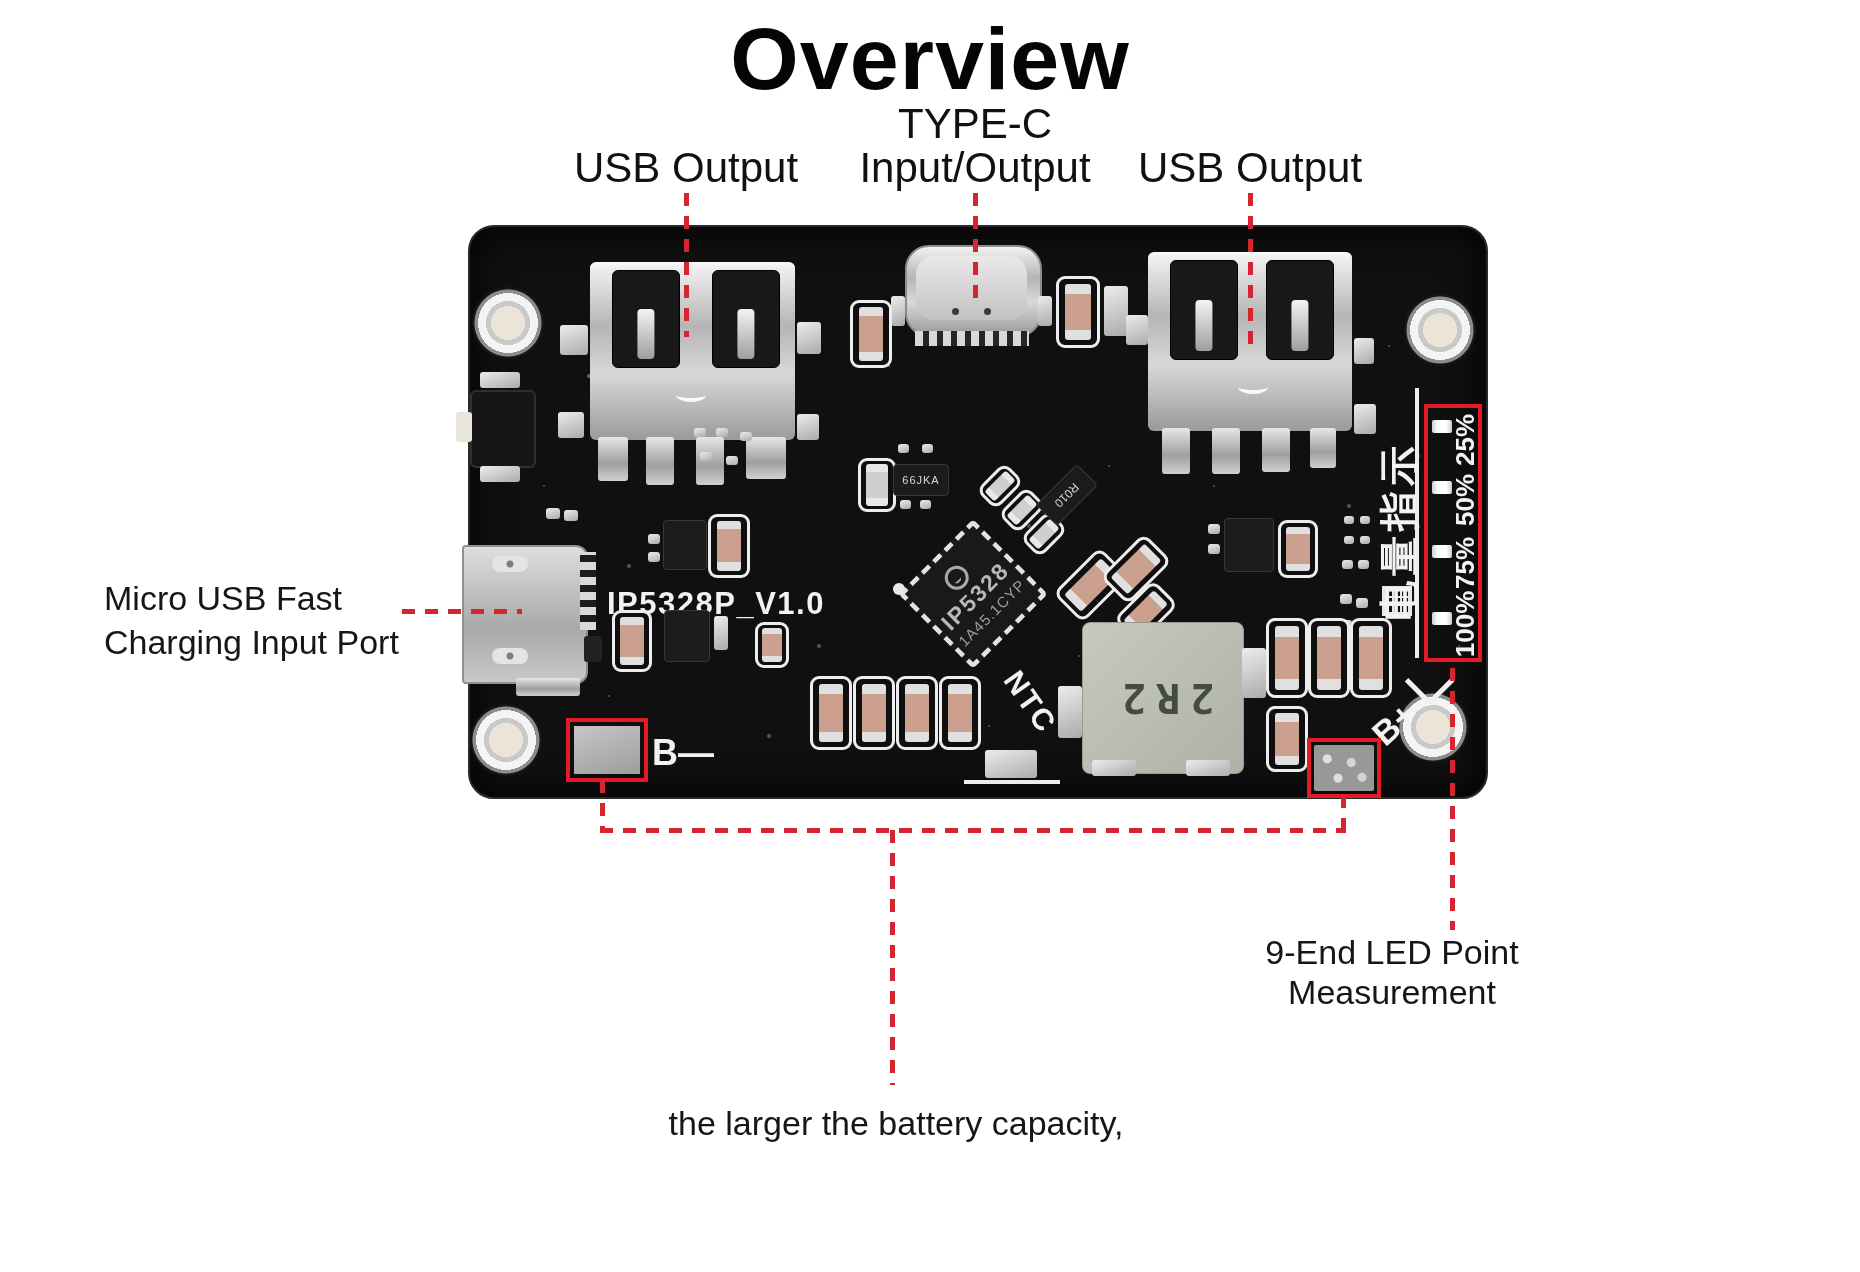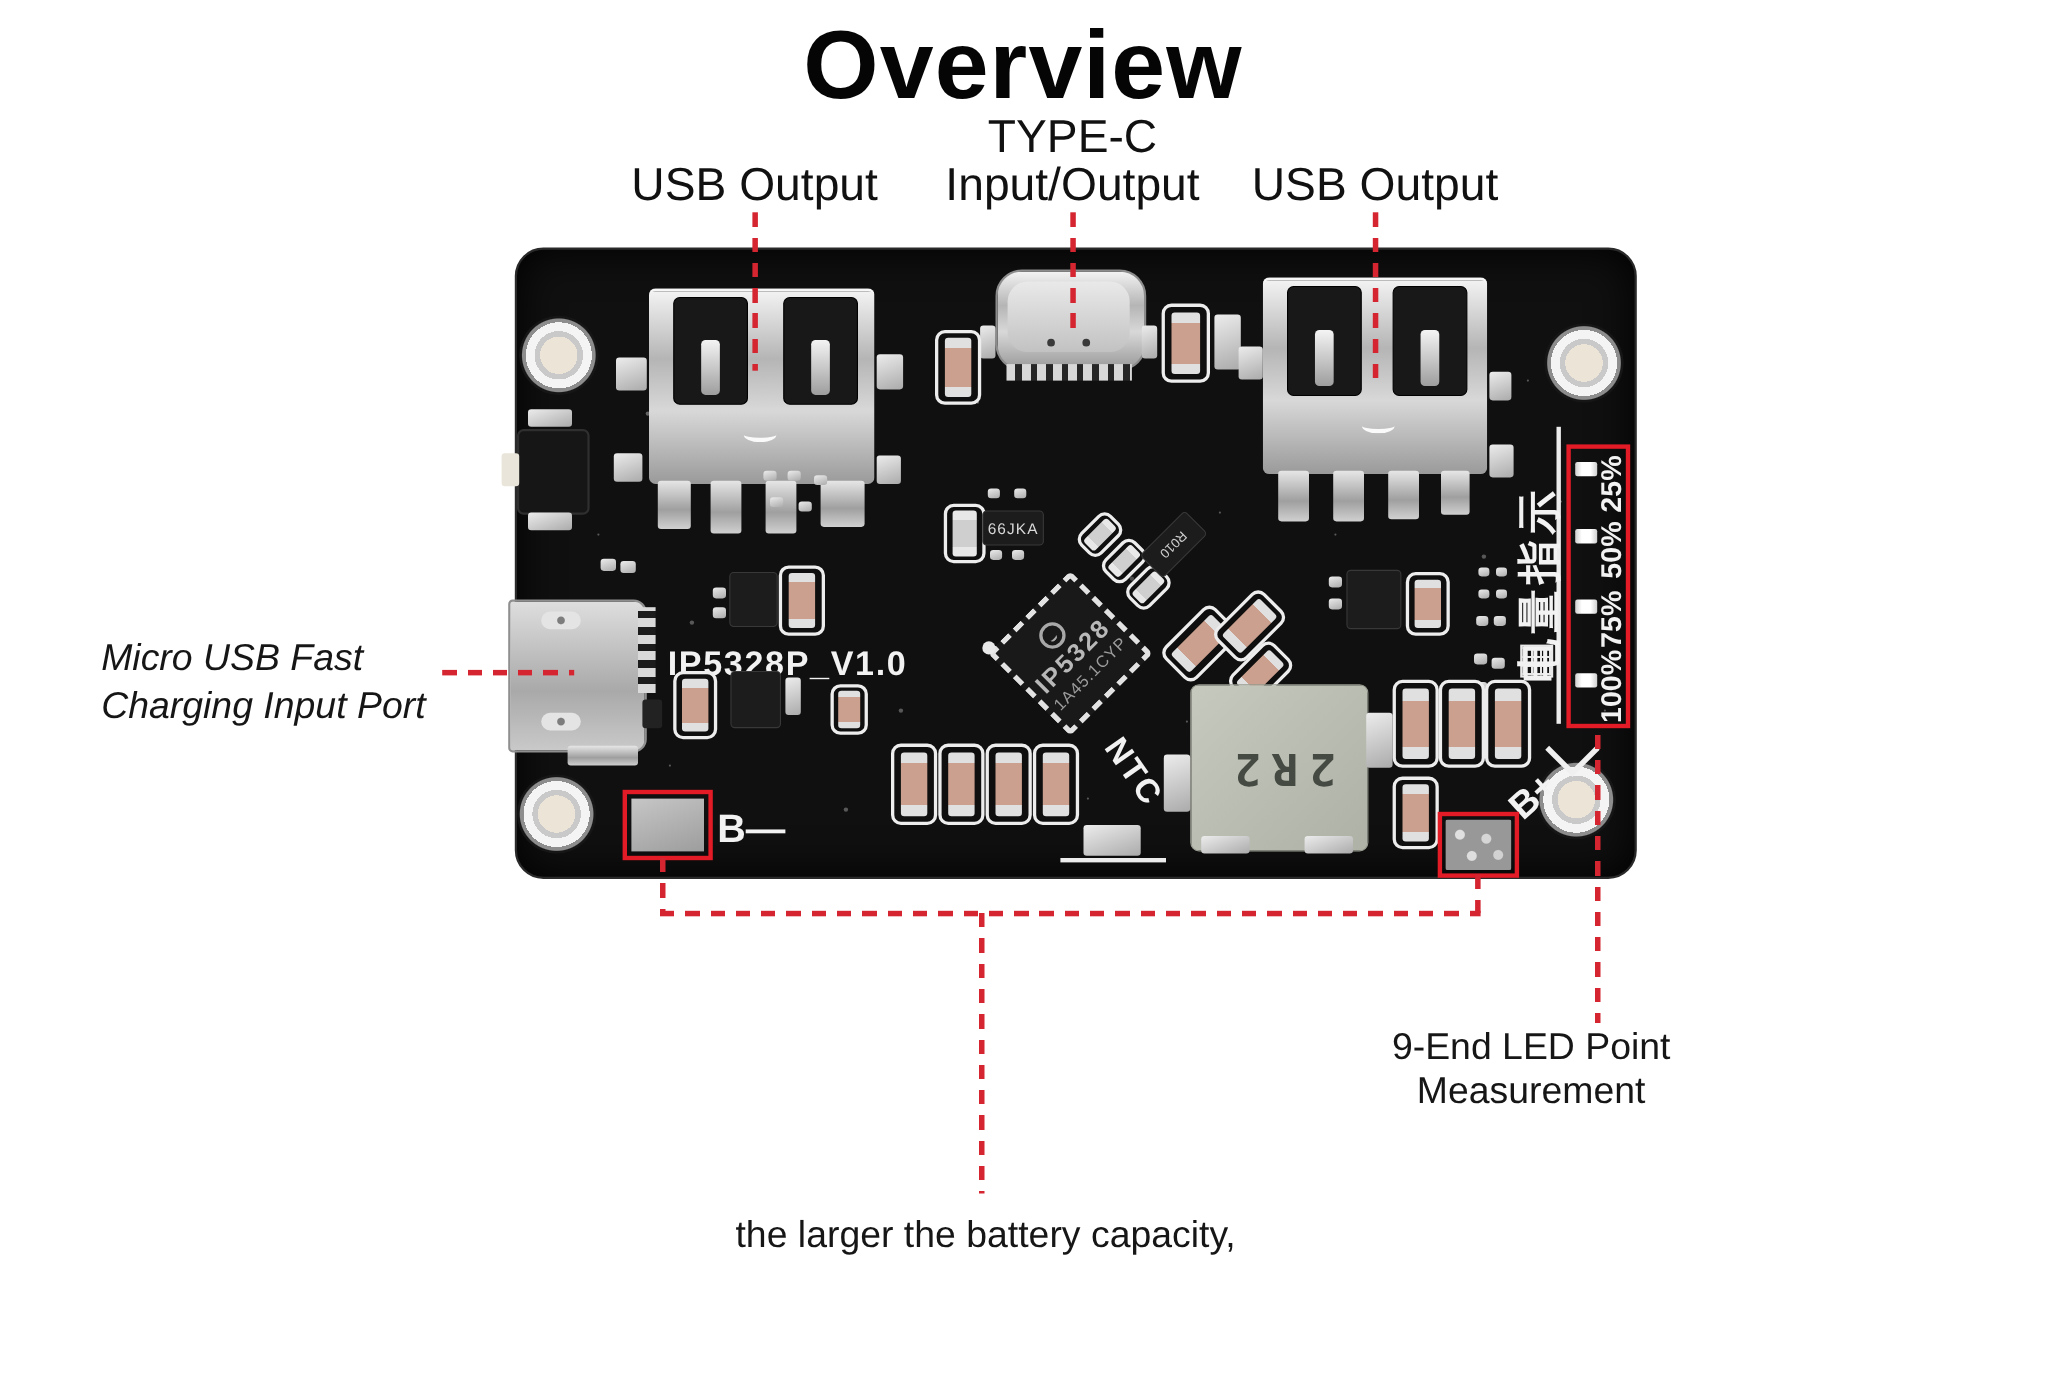"66JKA" span { font-size: 14px -> 11px }
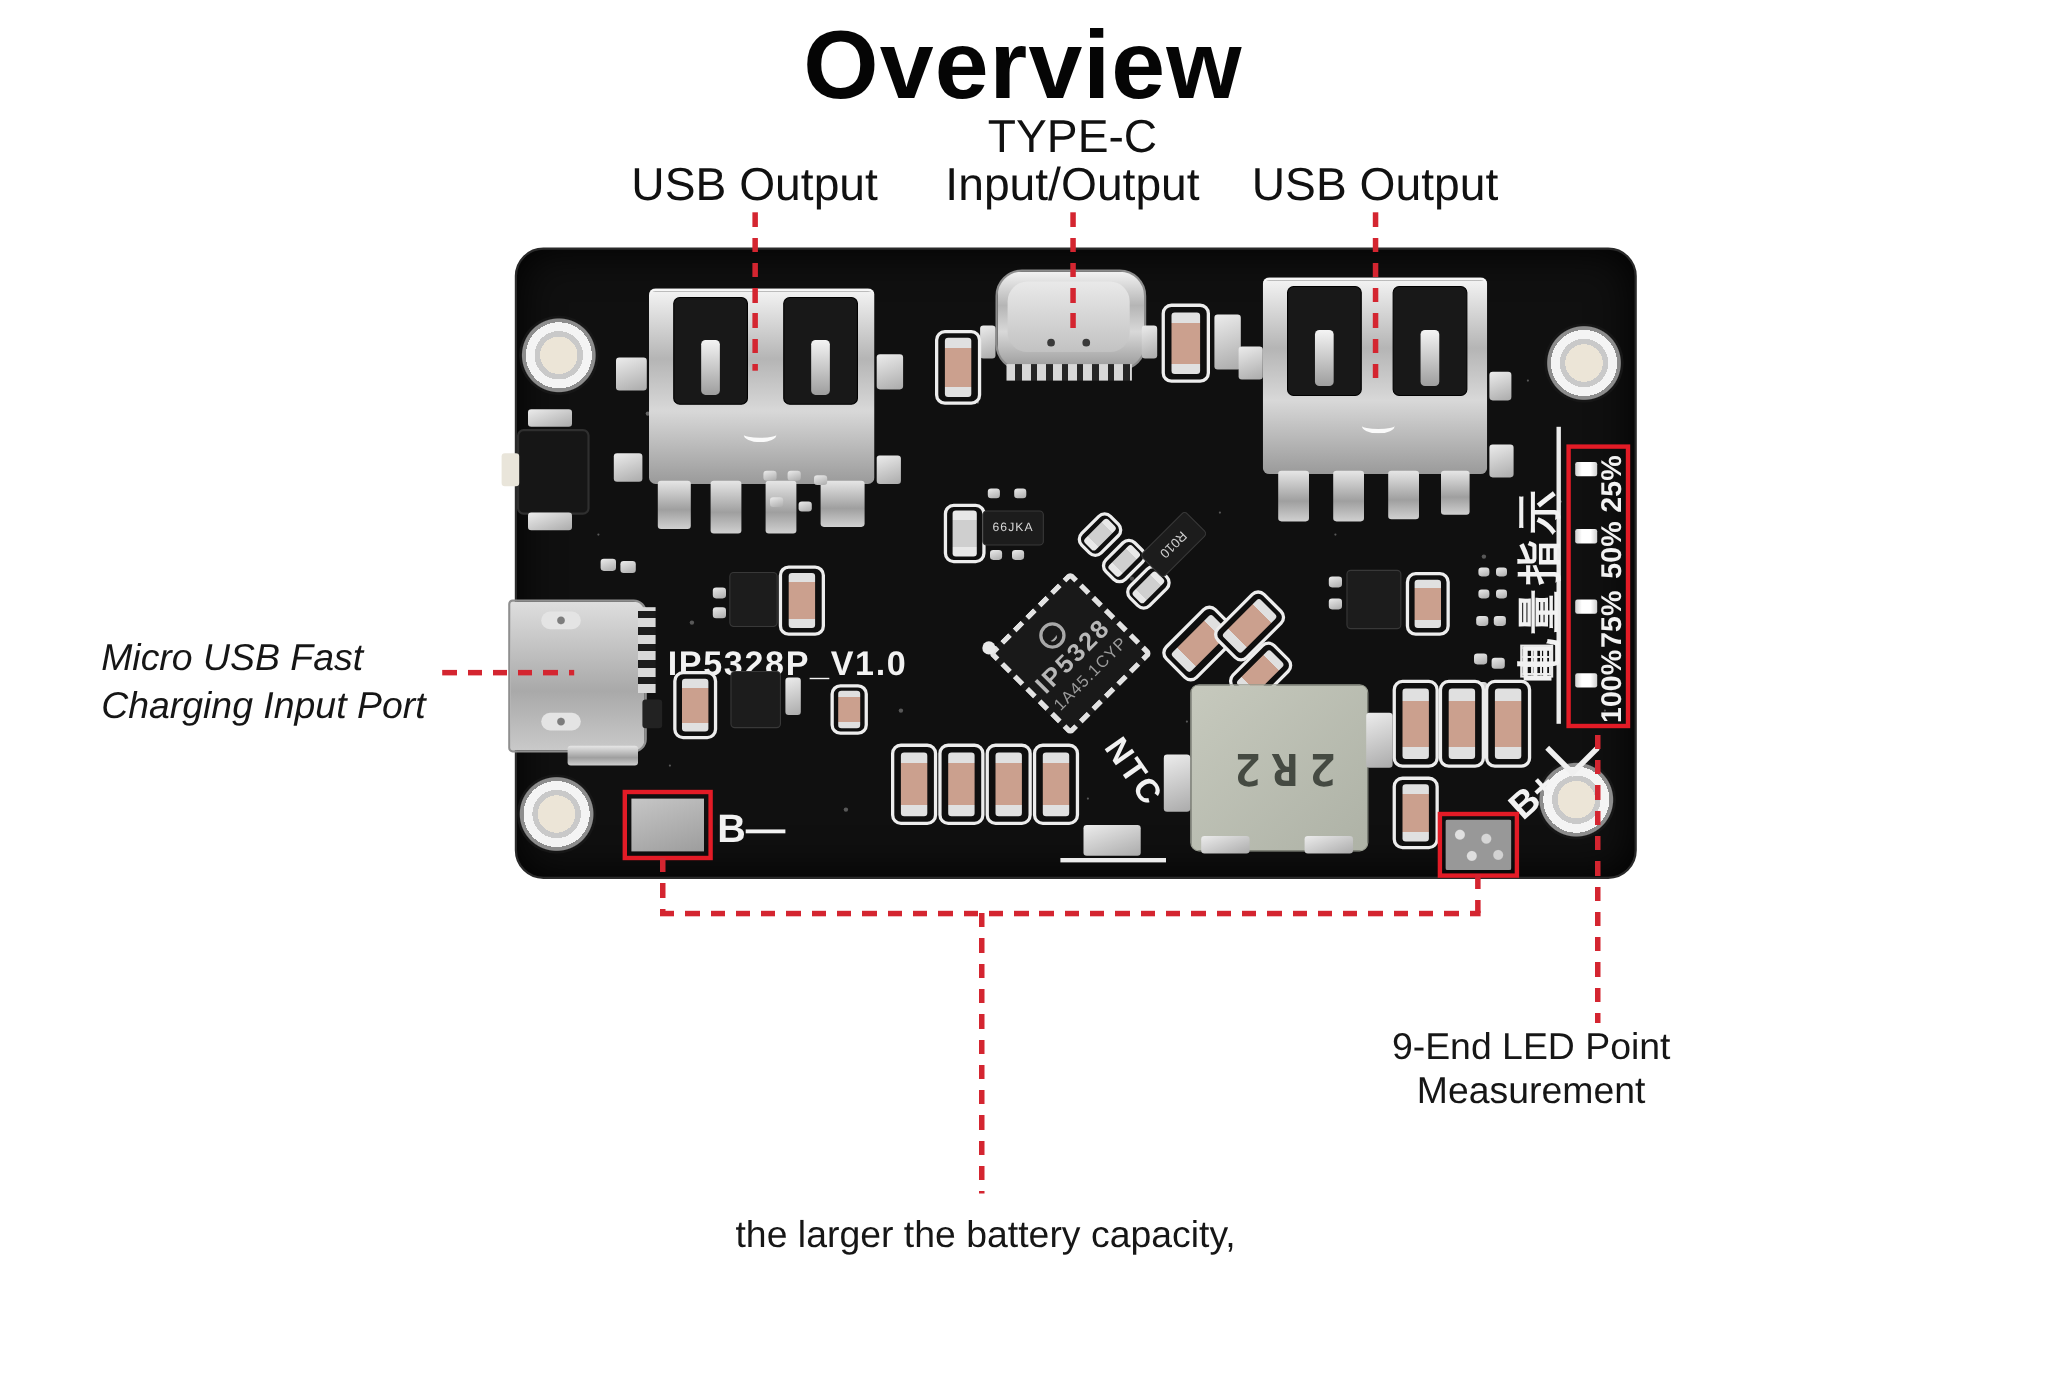"Micro USB Fast" div.abs { font-style: italic -> none; left: 92px -> 104px }
